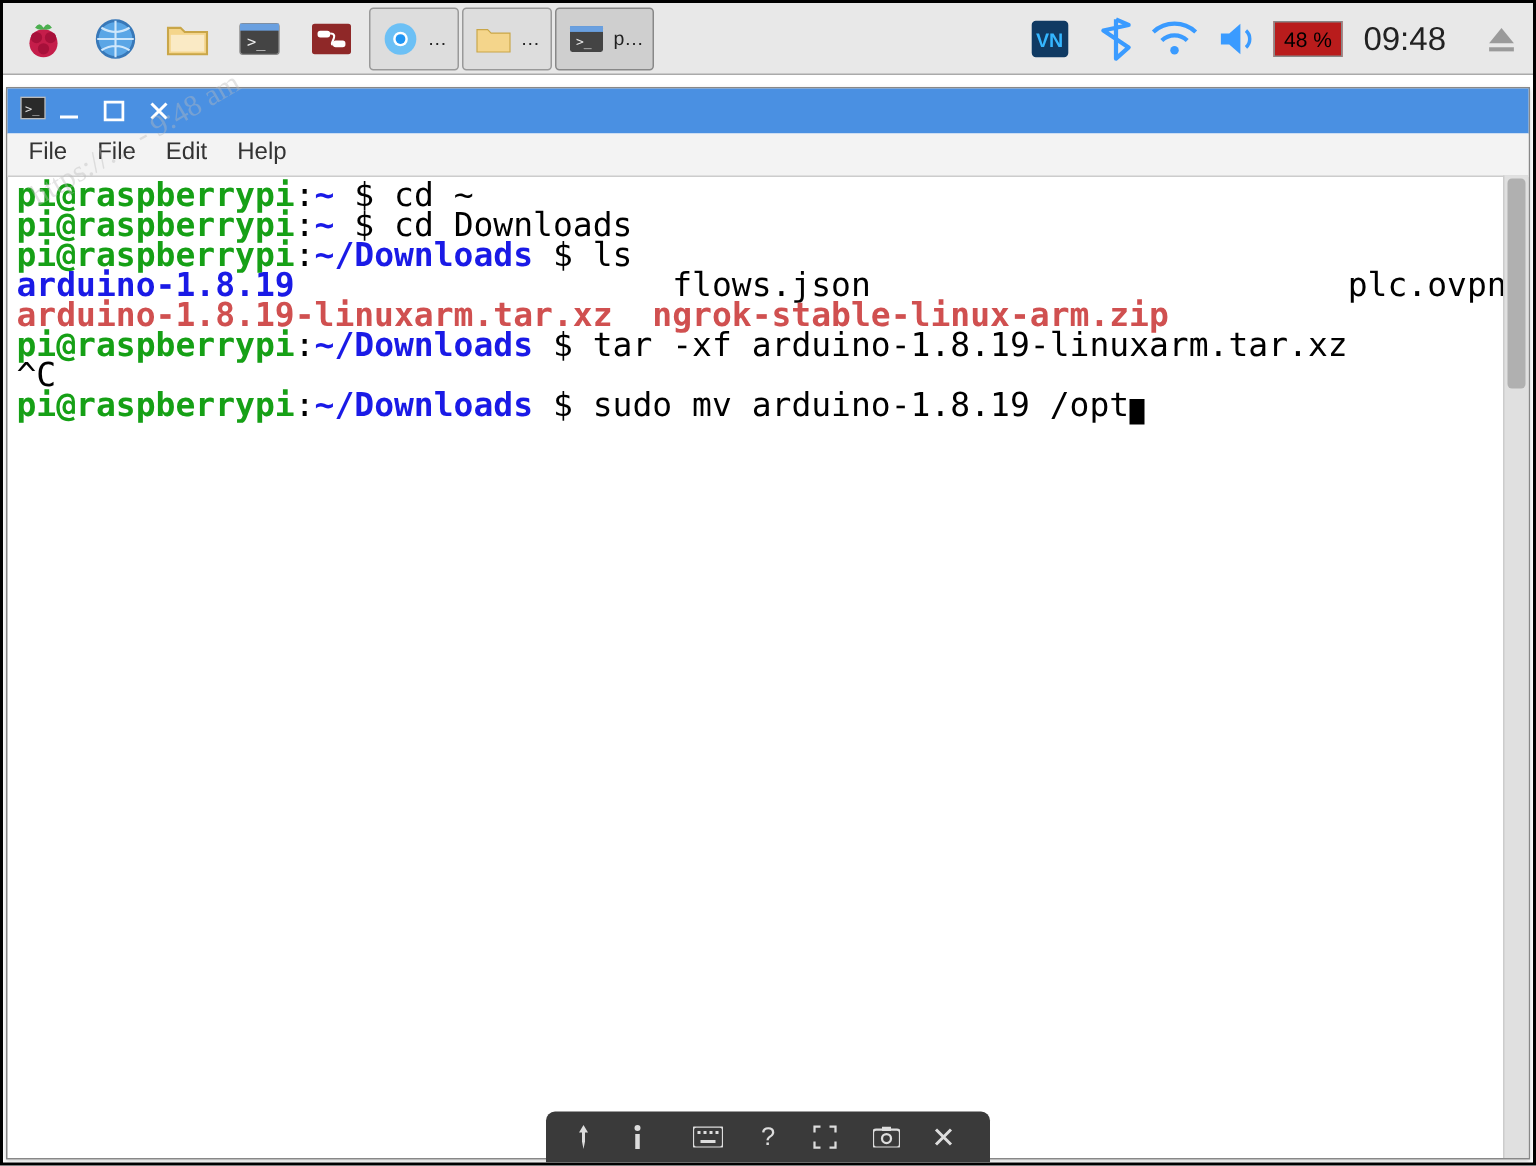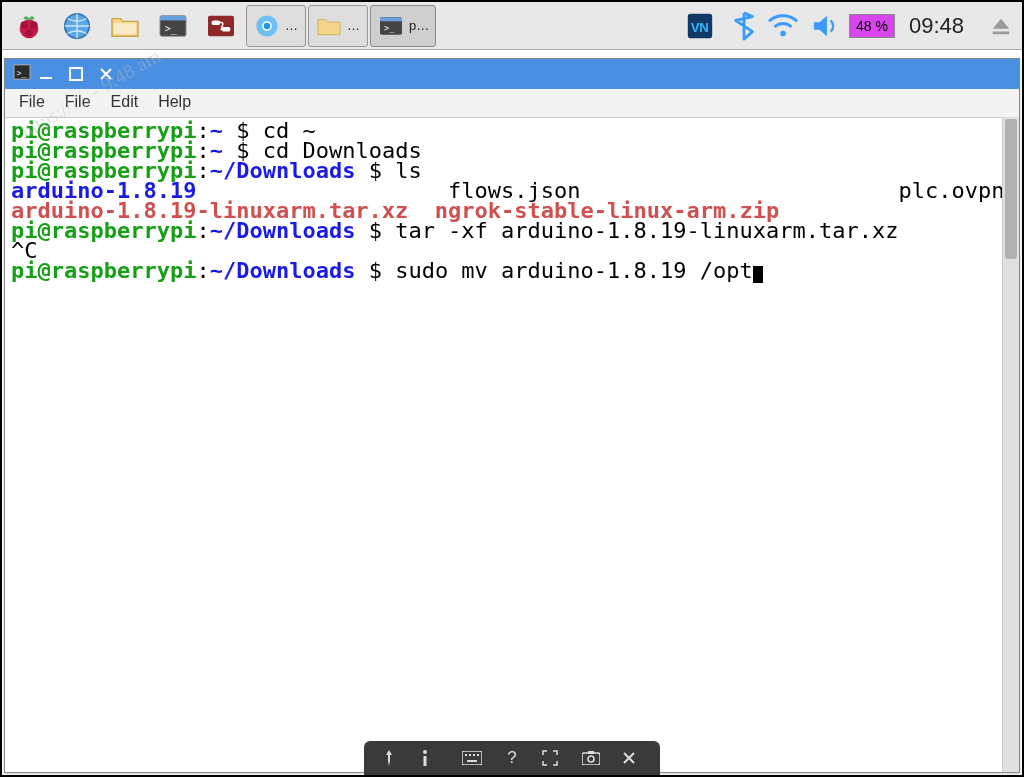"48 %" .batt-box { background: #d946ef -> #b91c1c }
